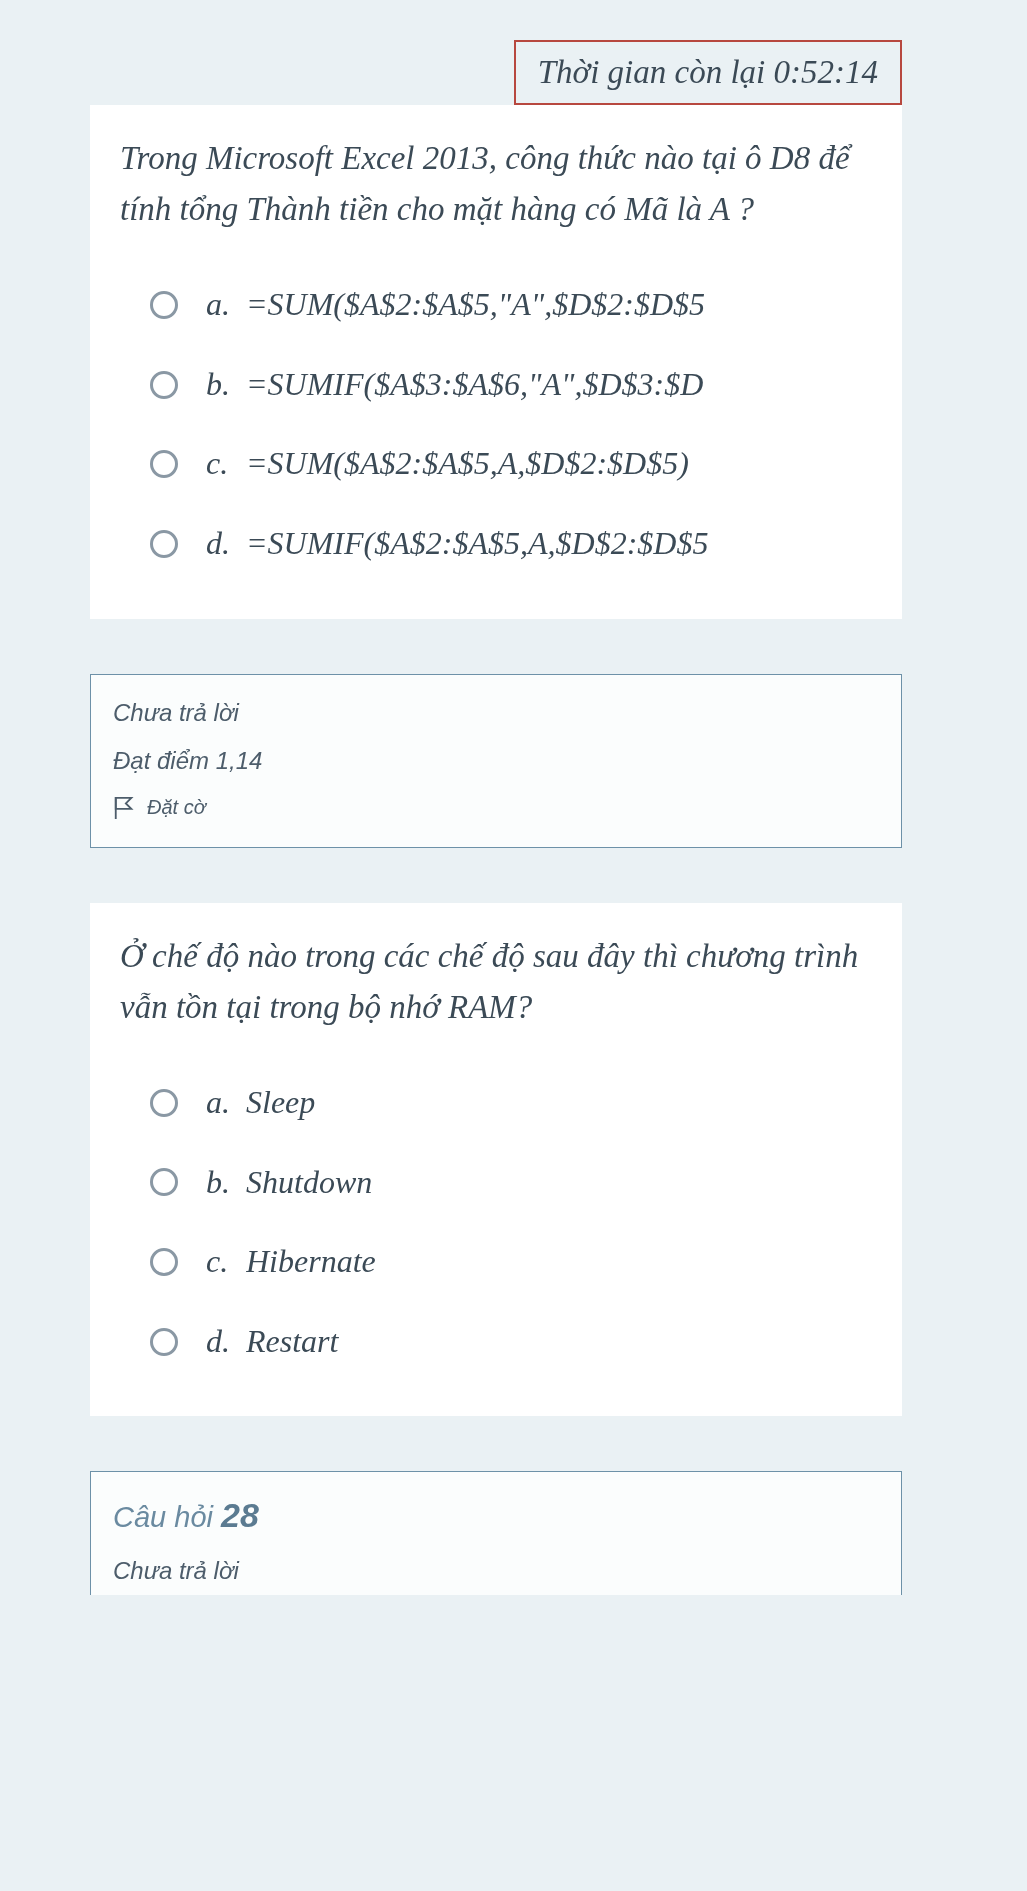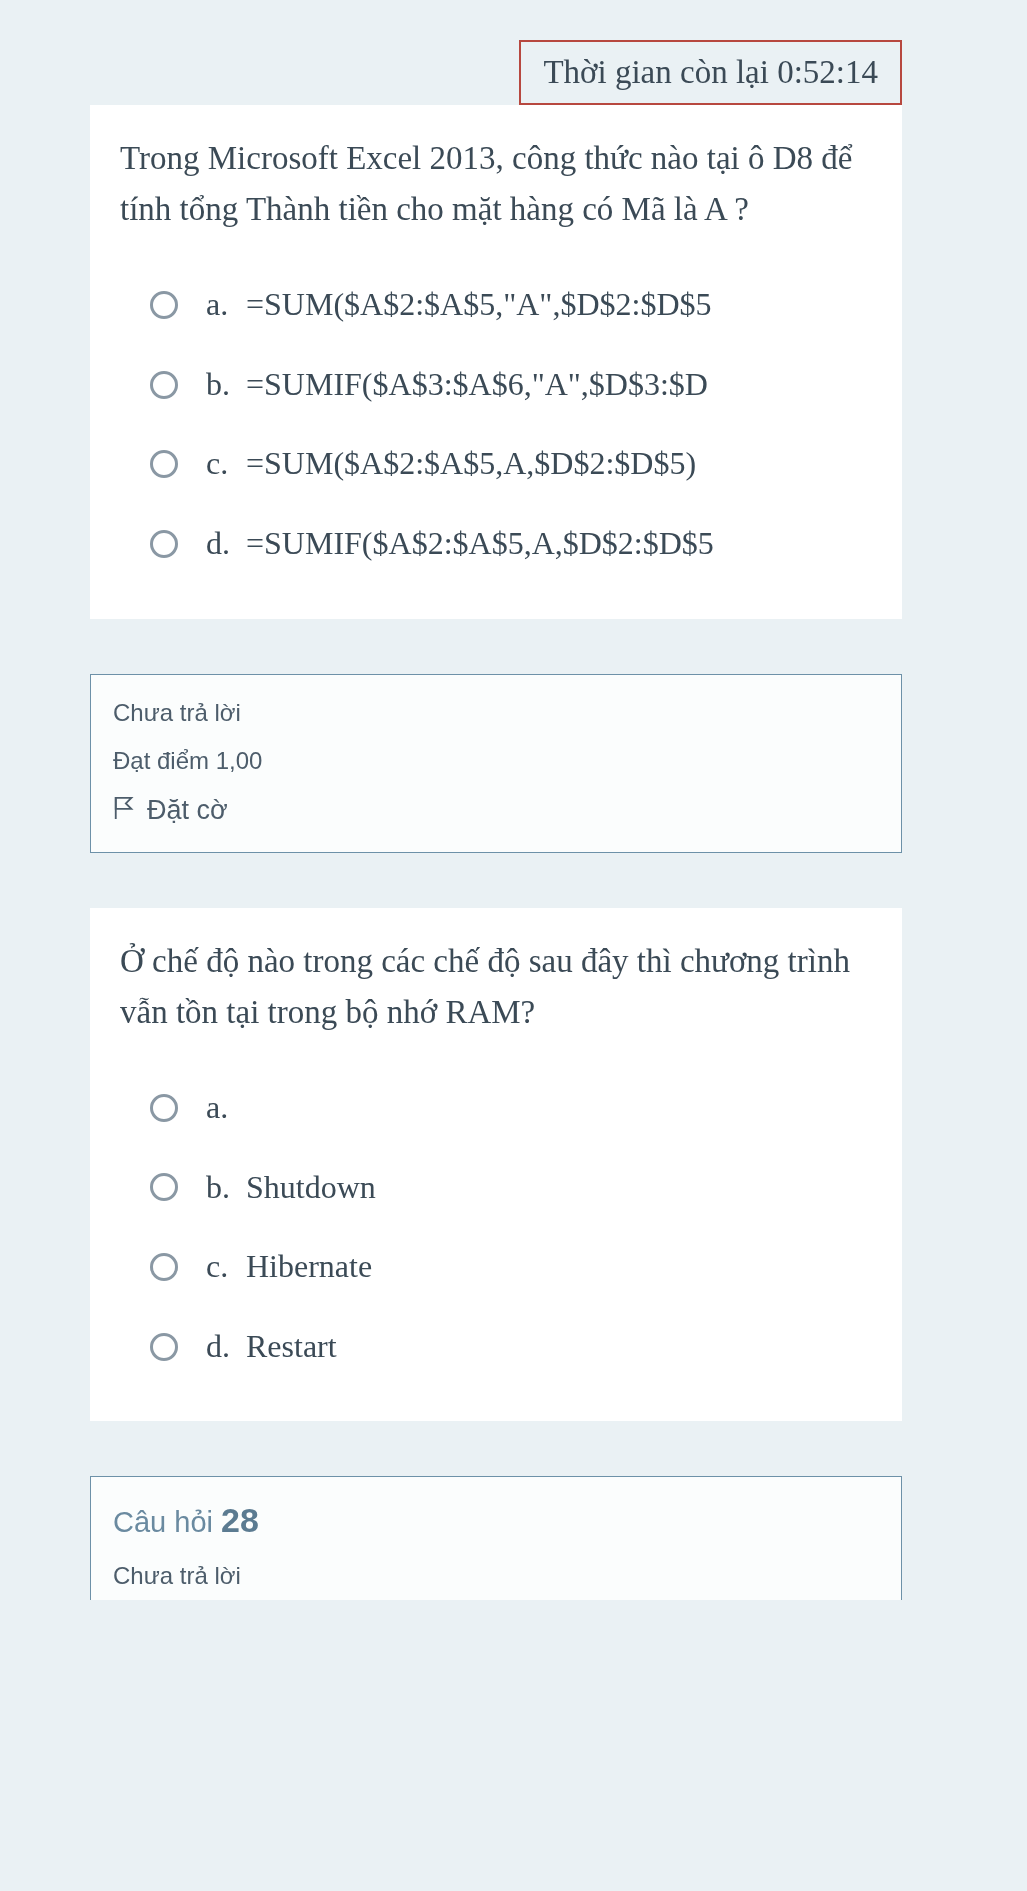"Thời gian còn lại 0:52:14" .page { font-style: none -> italic }
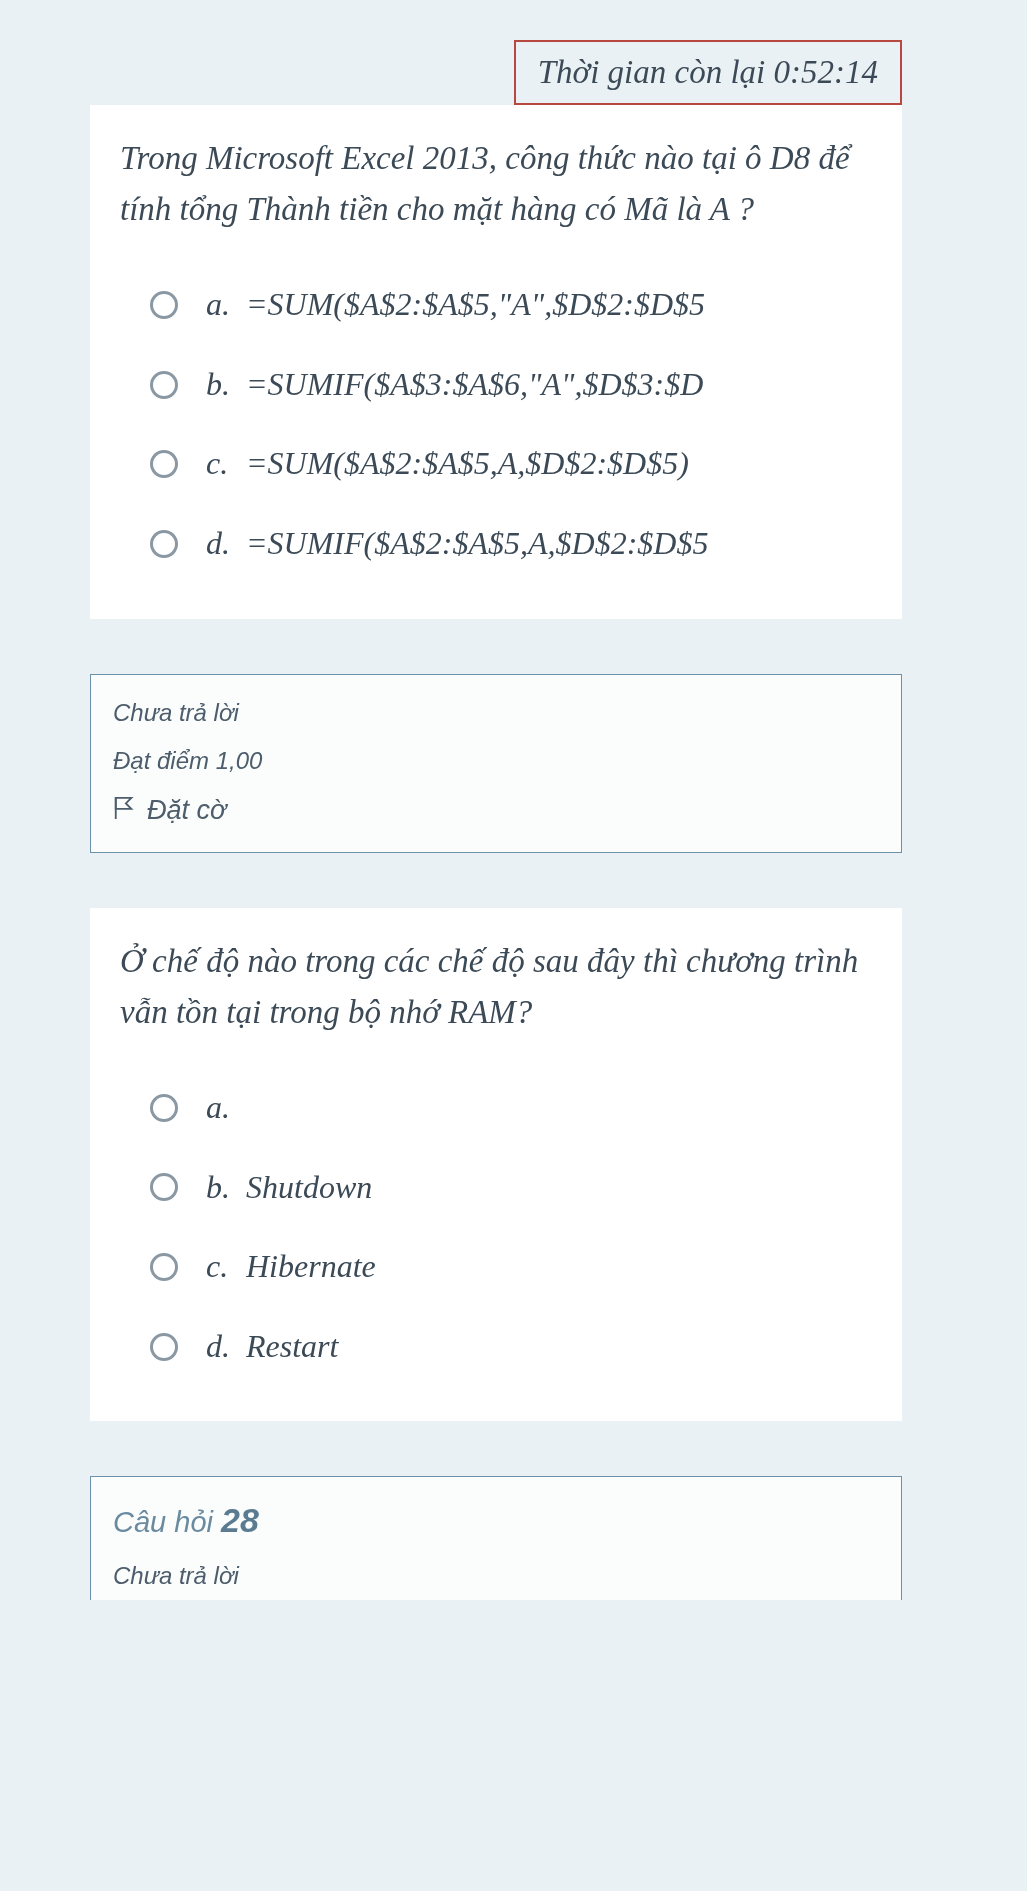"1,00" span { text: 1,00 -> 1,14 }
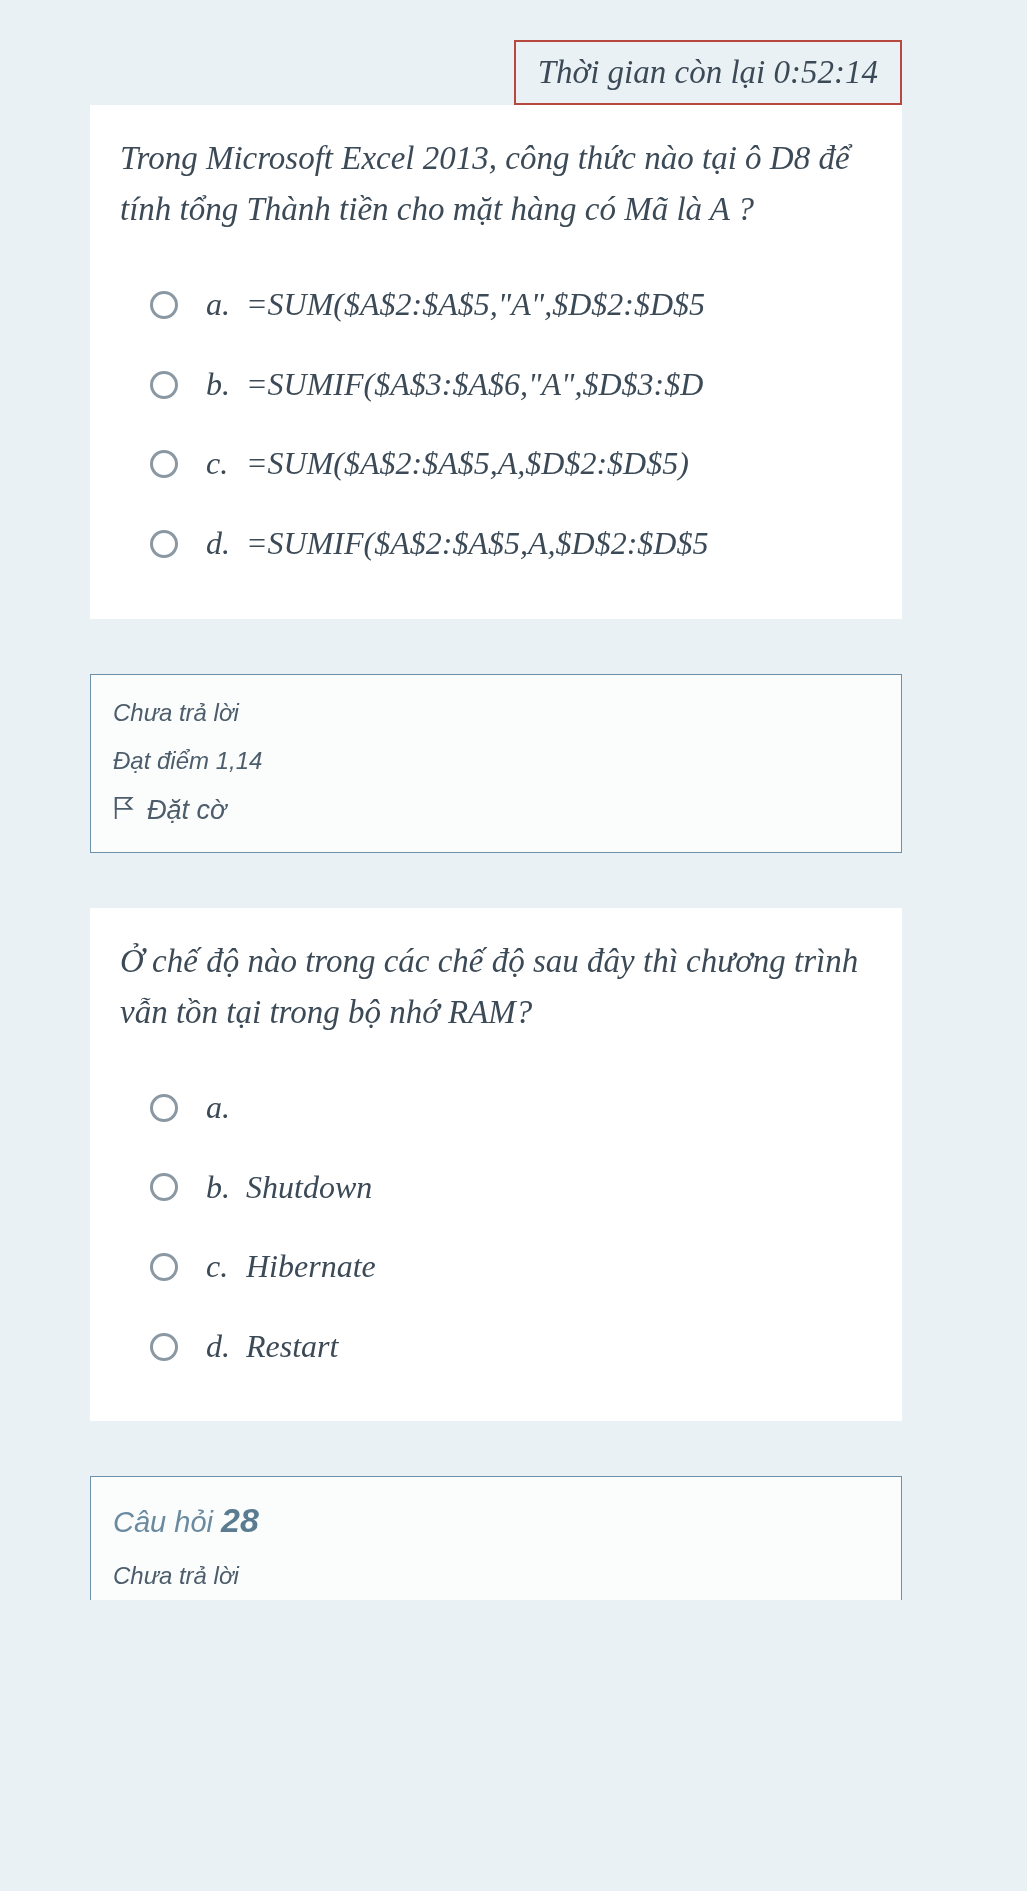"Đặt cờ" .flag-row { align-items: none -> center; font-size: 27px -> 20px }
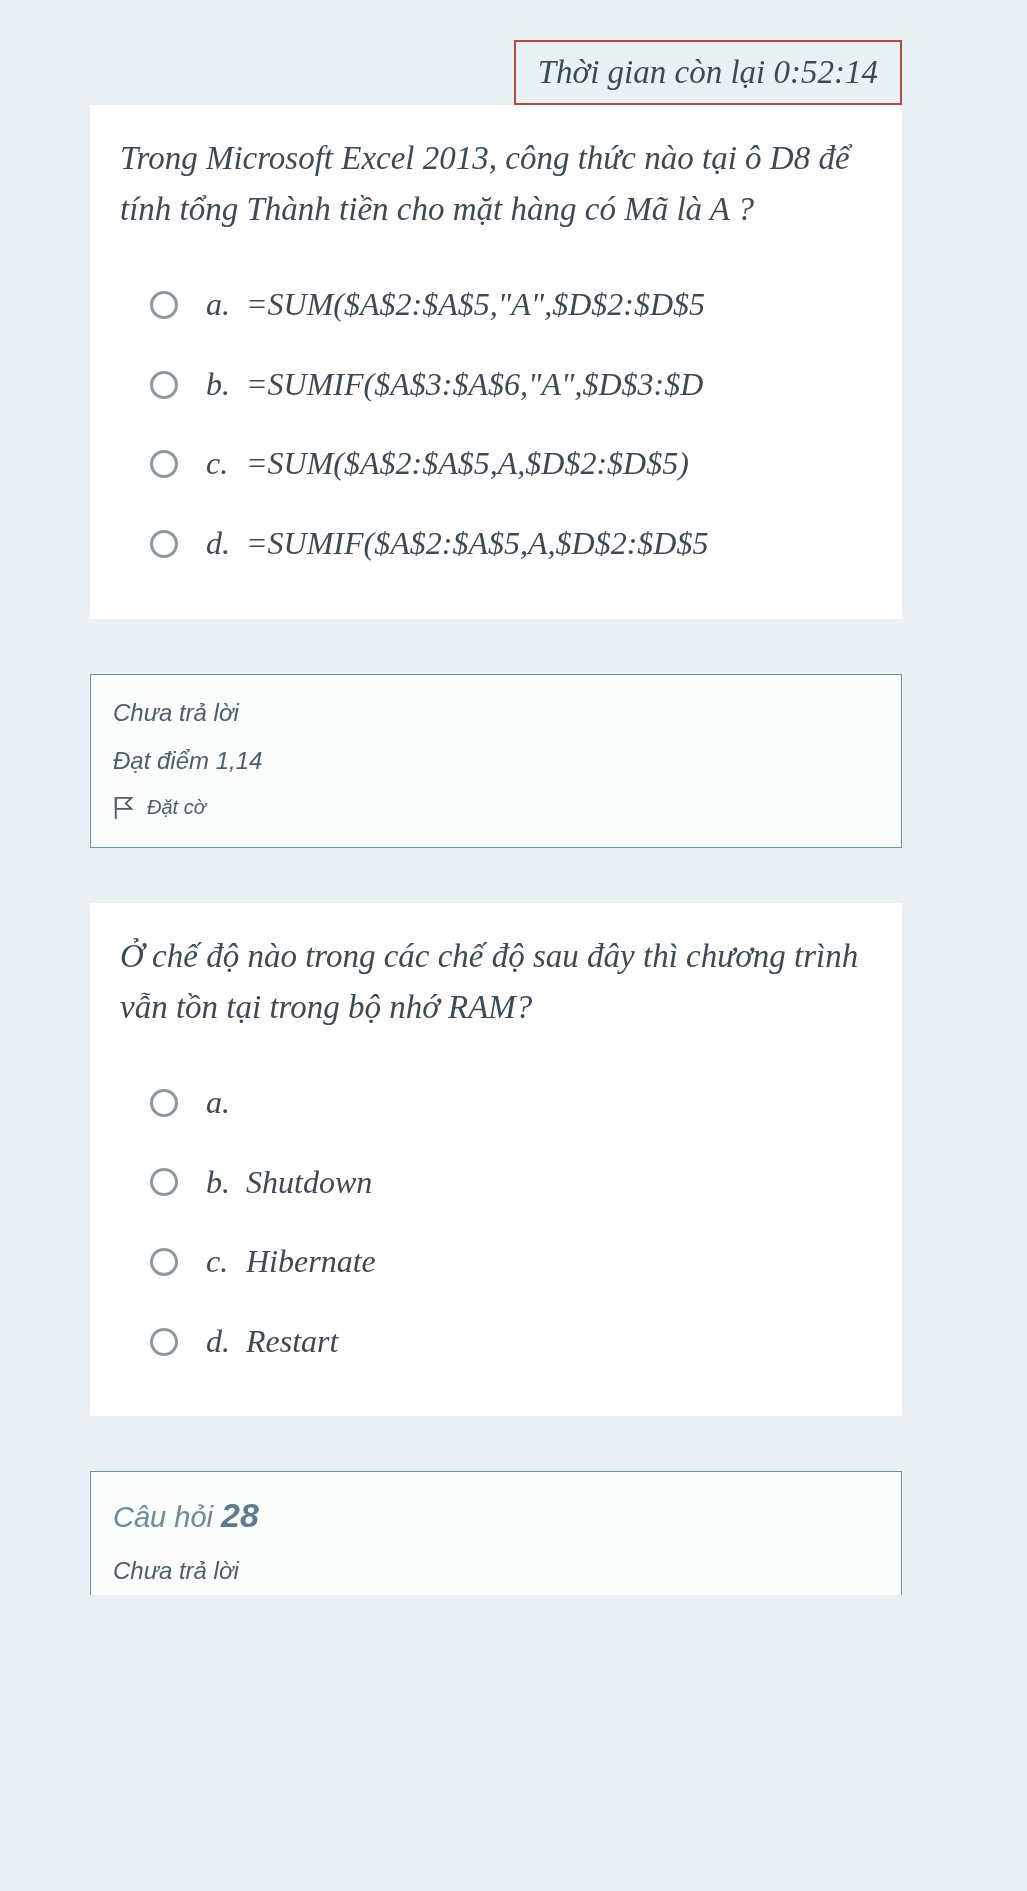"Sleep" span.opt-text { html: none -> <span>Sleep</span> }
